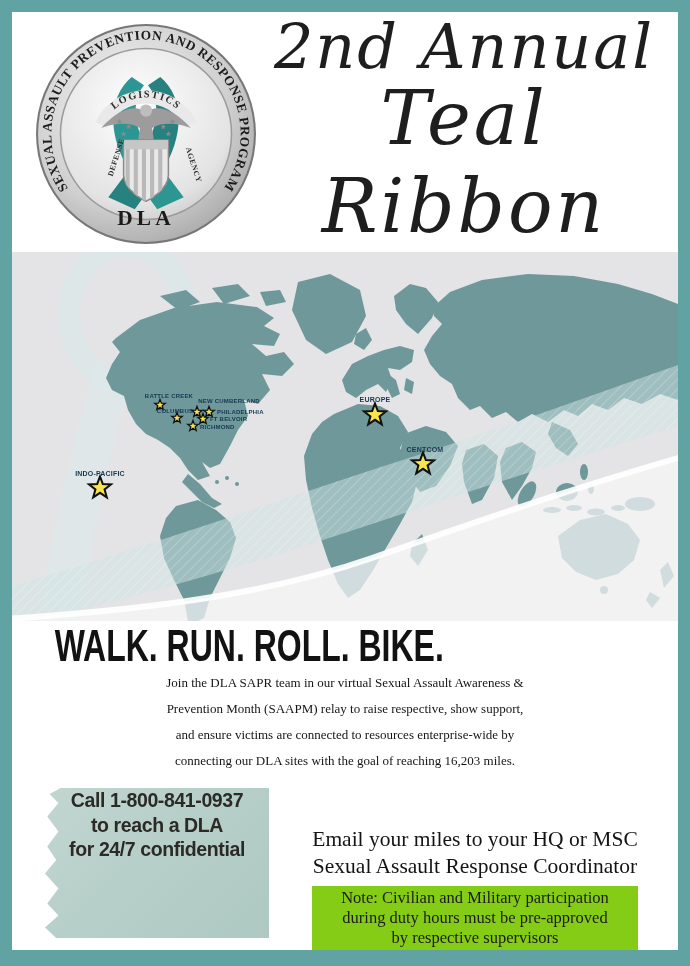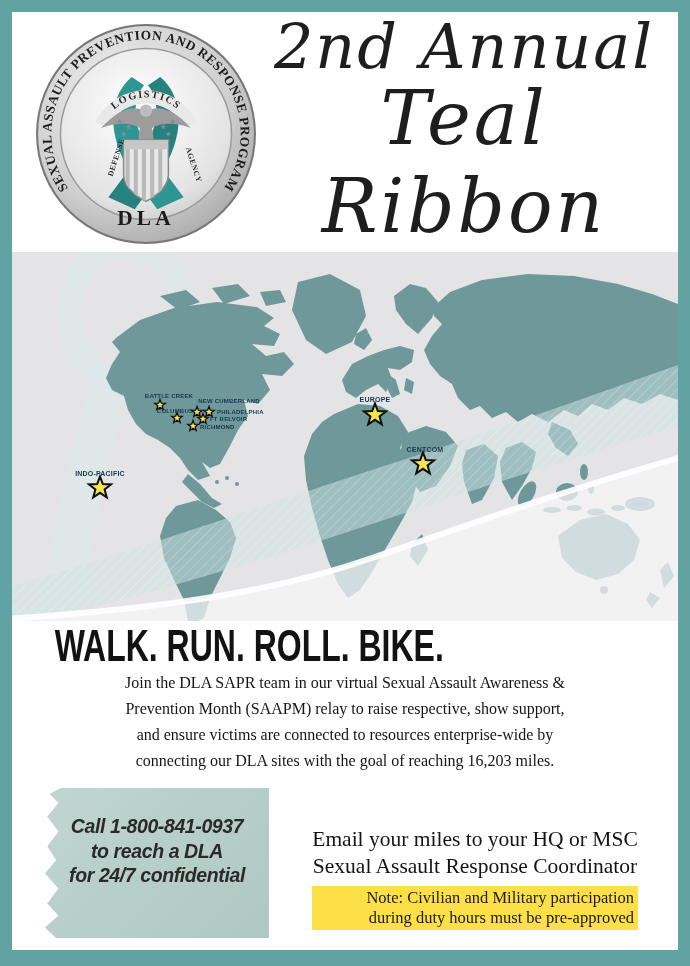"Join the DLA SAPR team" #paragraph { font-size: 16px -> 13px }
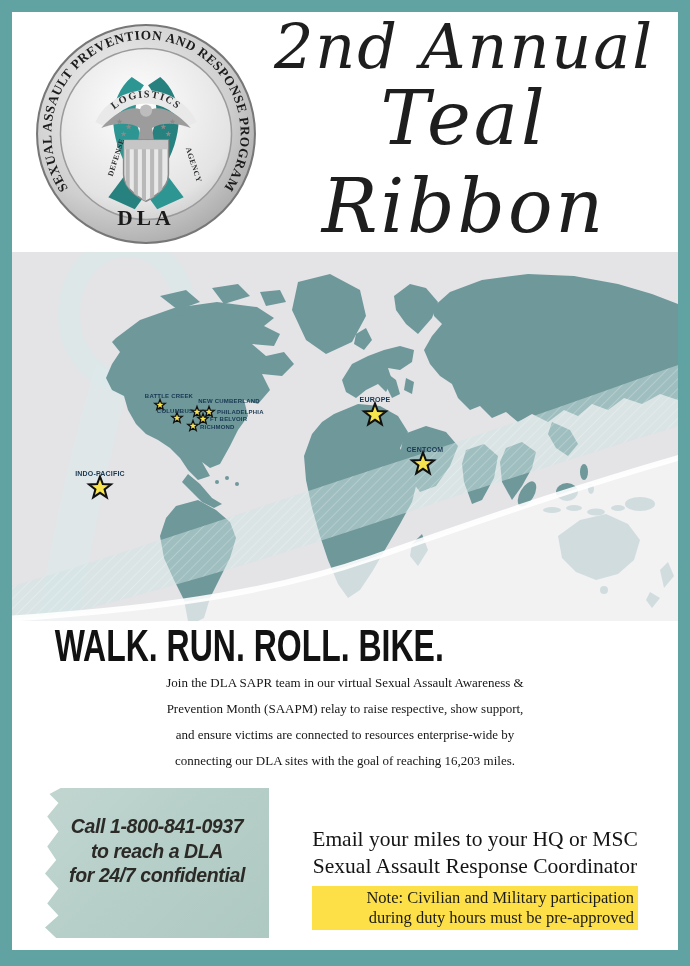"Call 1-800-841-0937" #torn-card .cardlines { font-style: italic -> none; margin-top: 26px -> none }
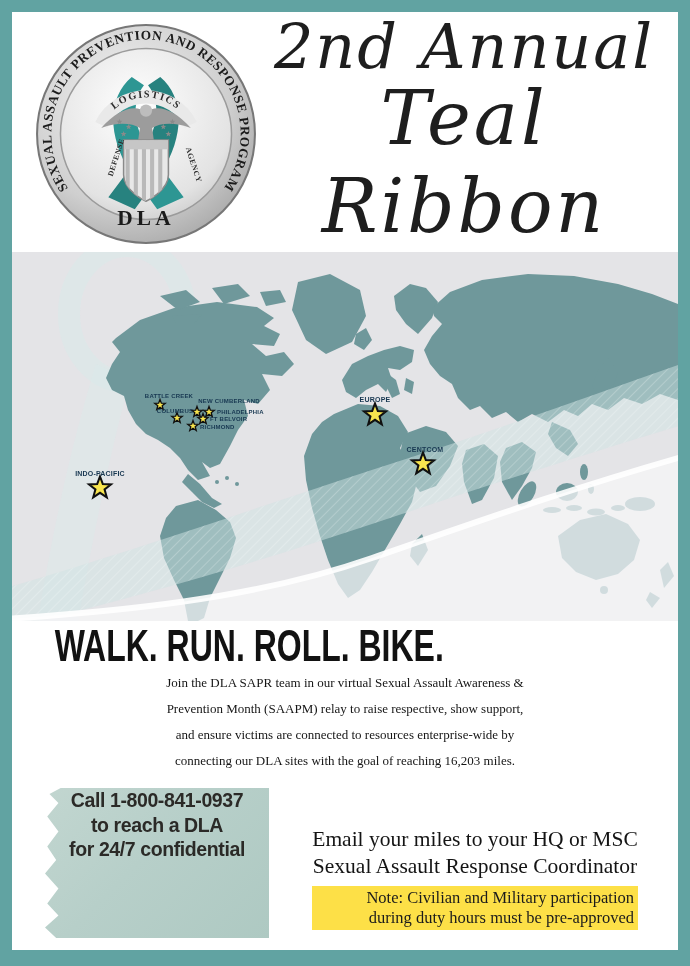"Note: Civilian and Military" #note-block { background: #fde047 -> #84cc16; text-align: right -> center }
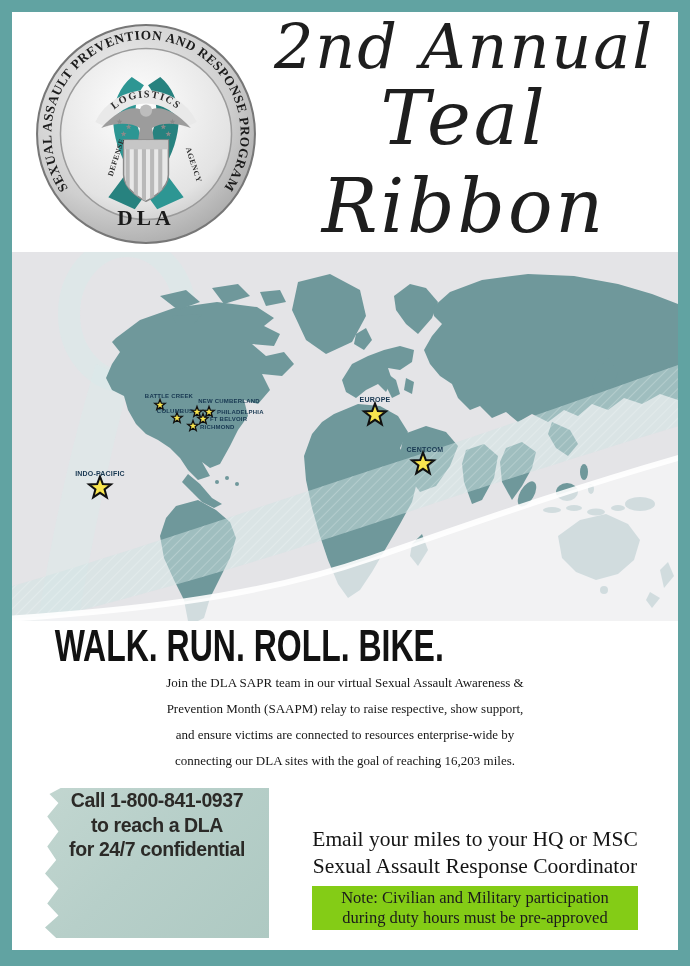"by respective supervisors" div { html: none -> <div>by respective supervisors</div> }
